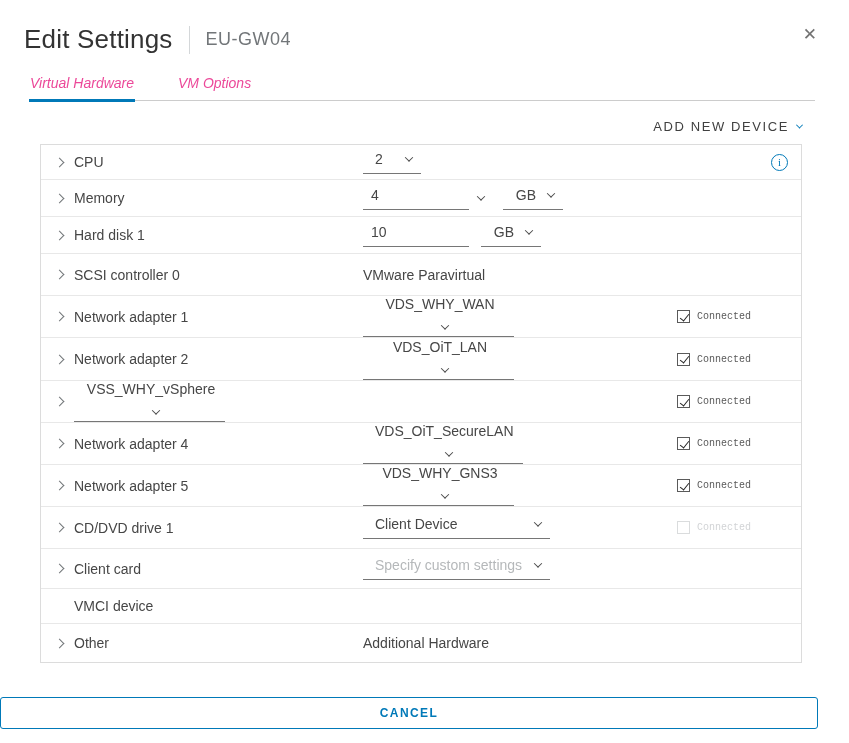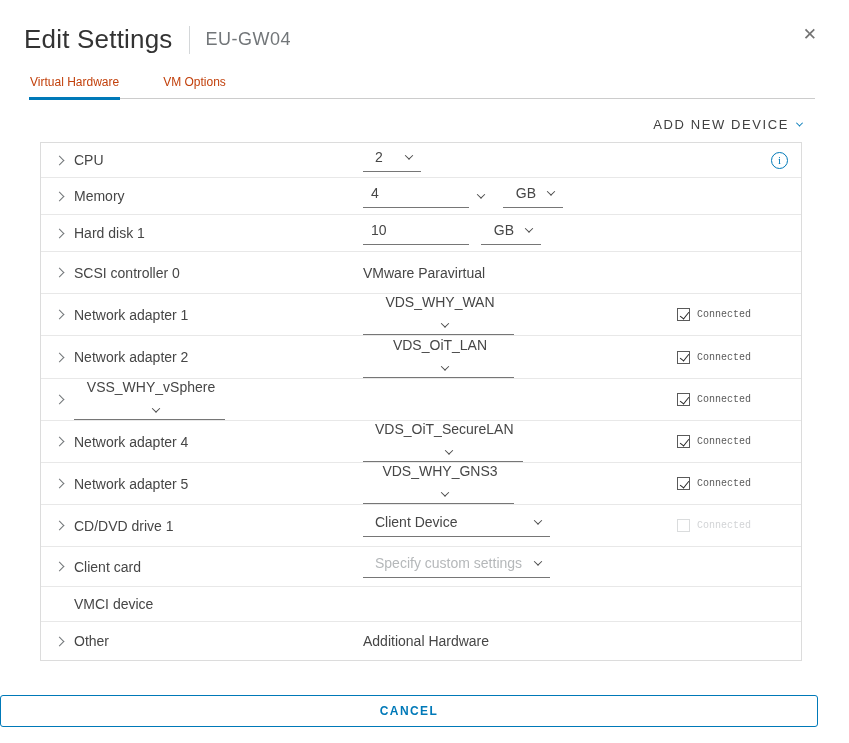"Virtual Hardware" .tab { color: #c2410c -> #ec4899; font-size: 12px -> 14px; font-style: none -> italic }
